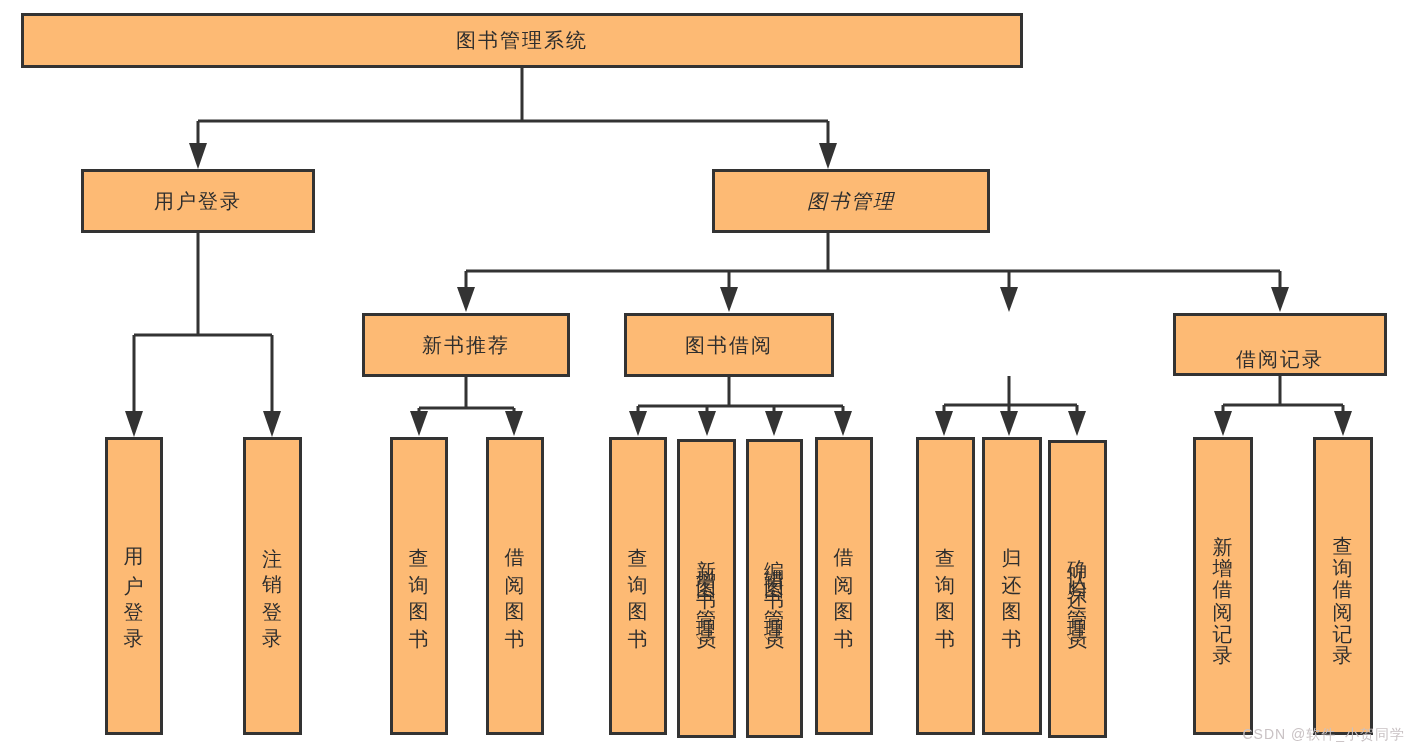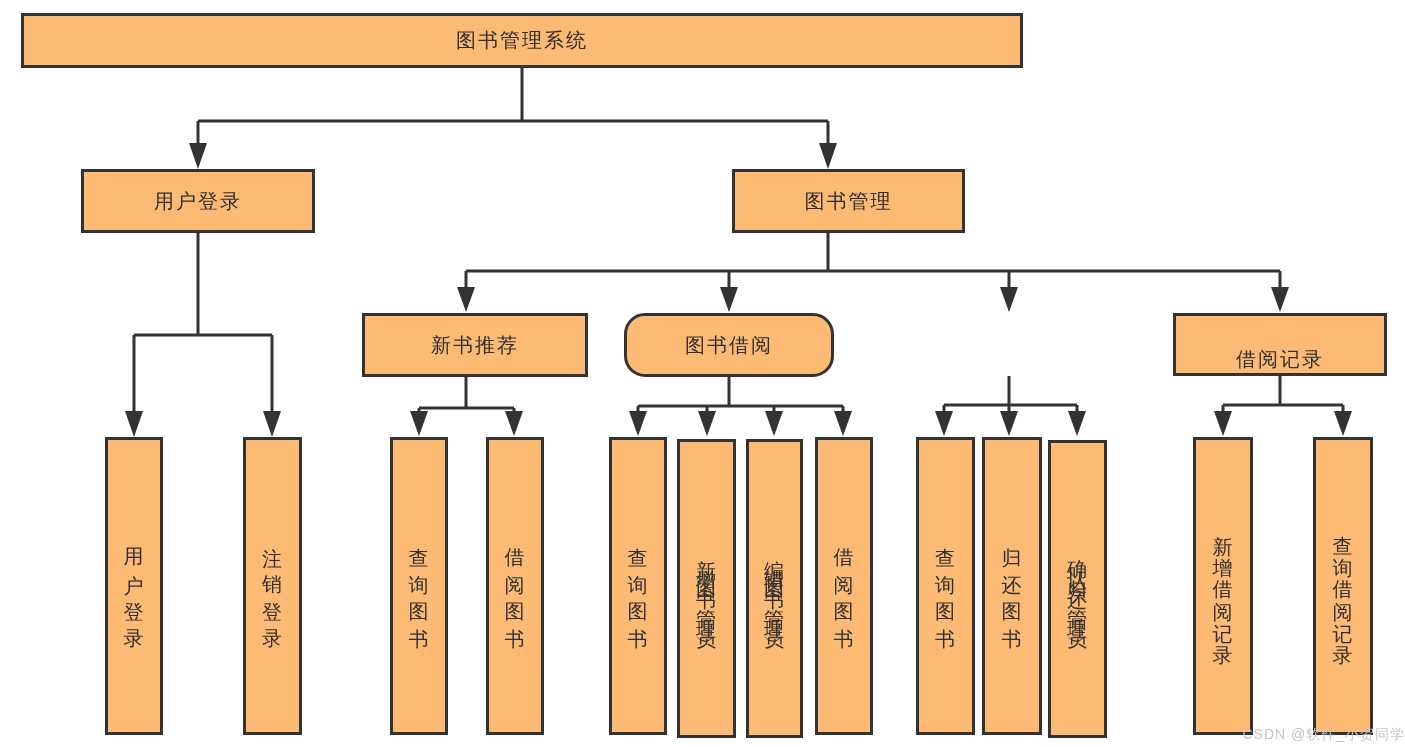"图书管理" div.node { font-style: none -> italic; left: 732px -> 712px; width: 233px -> 278px }
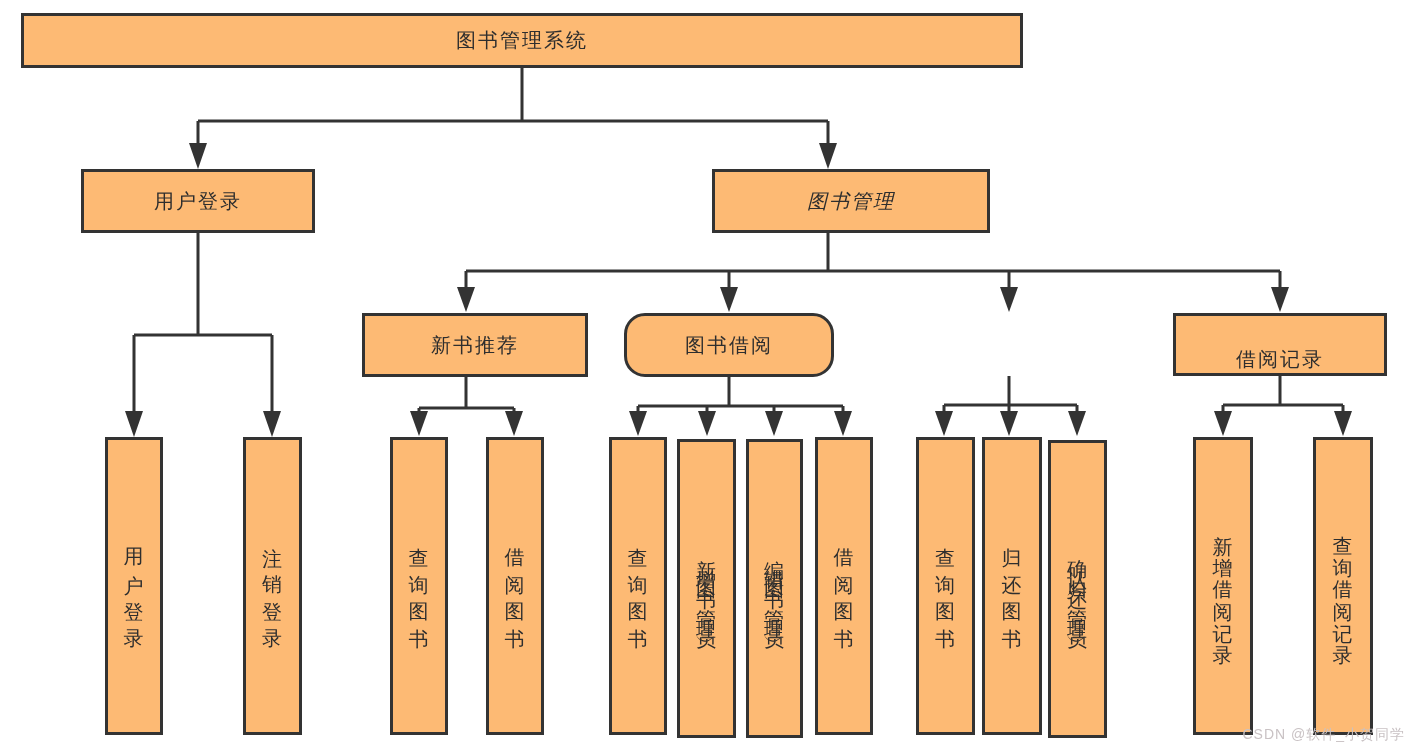"新书推荐" div.node { width: 226px -> 208px }
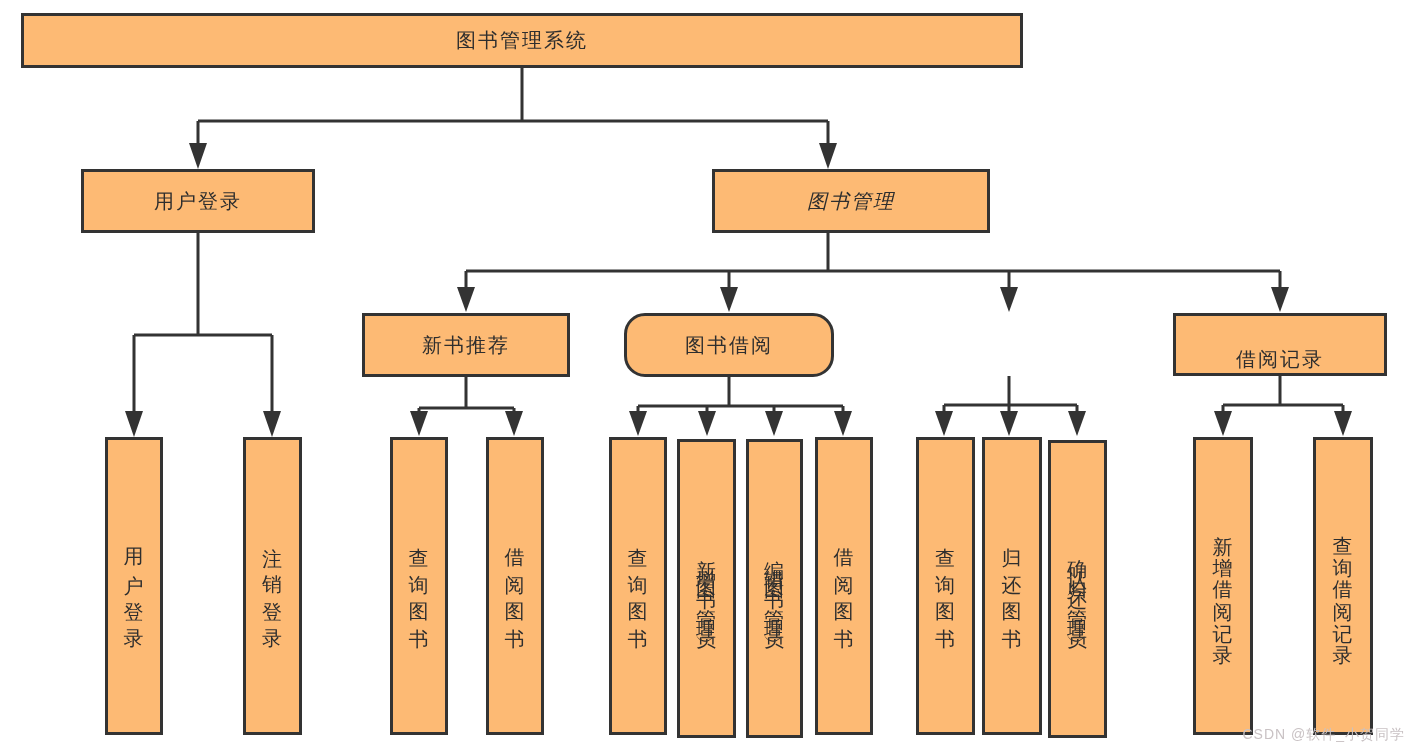"图书借阅" div.node { border-radius: 21px -> none }
